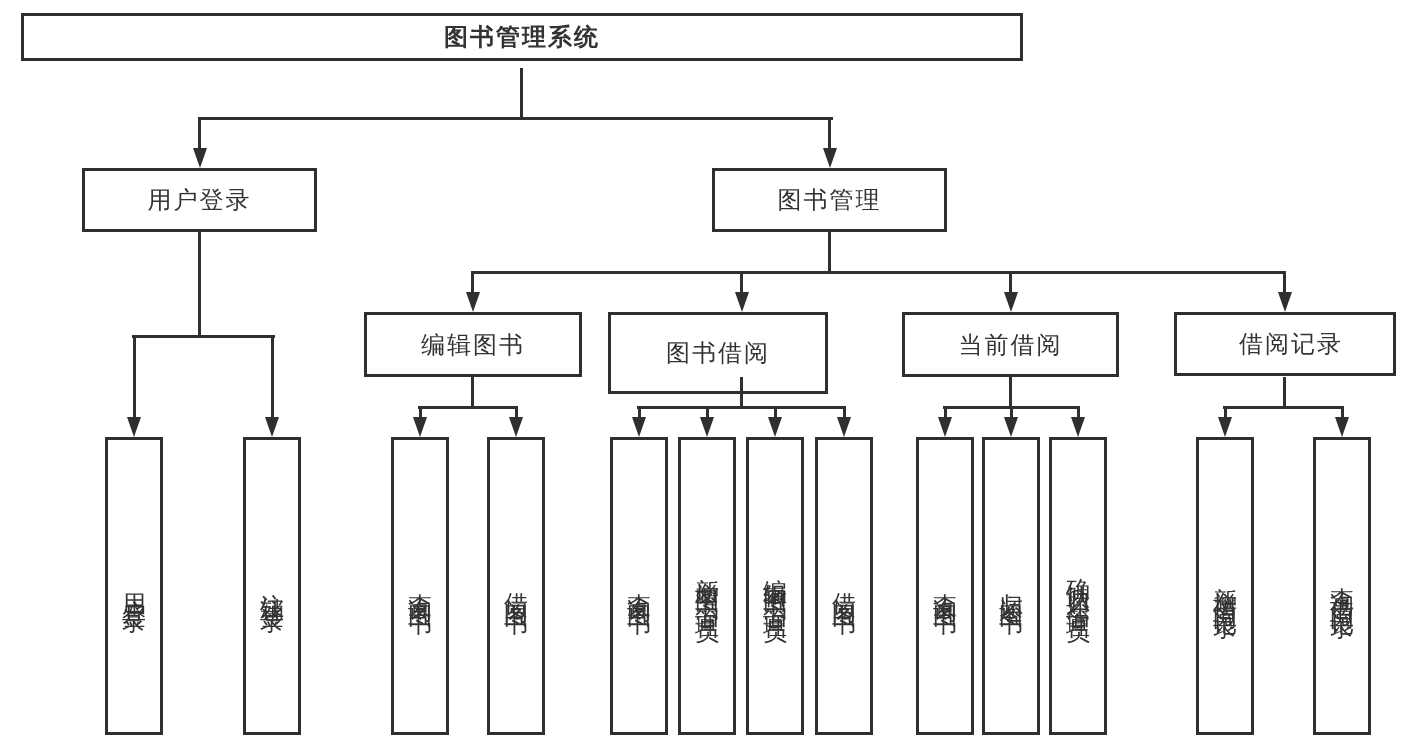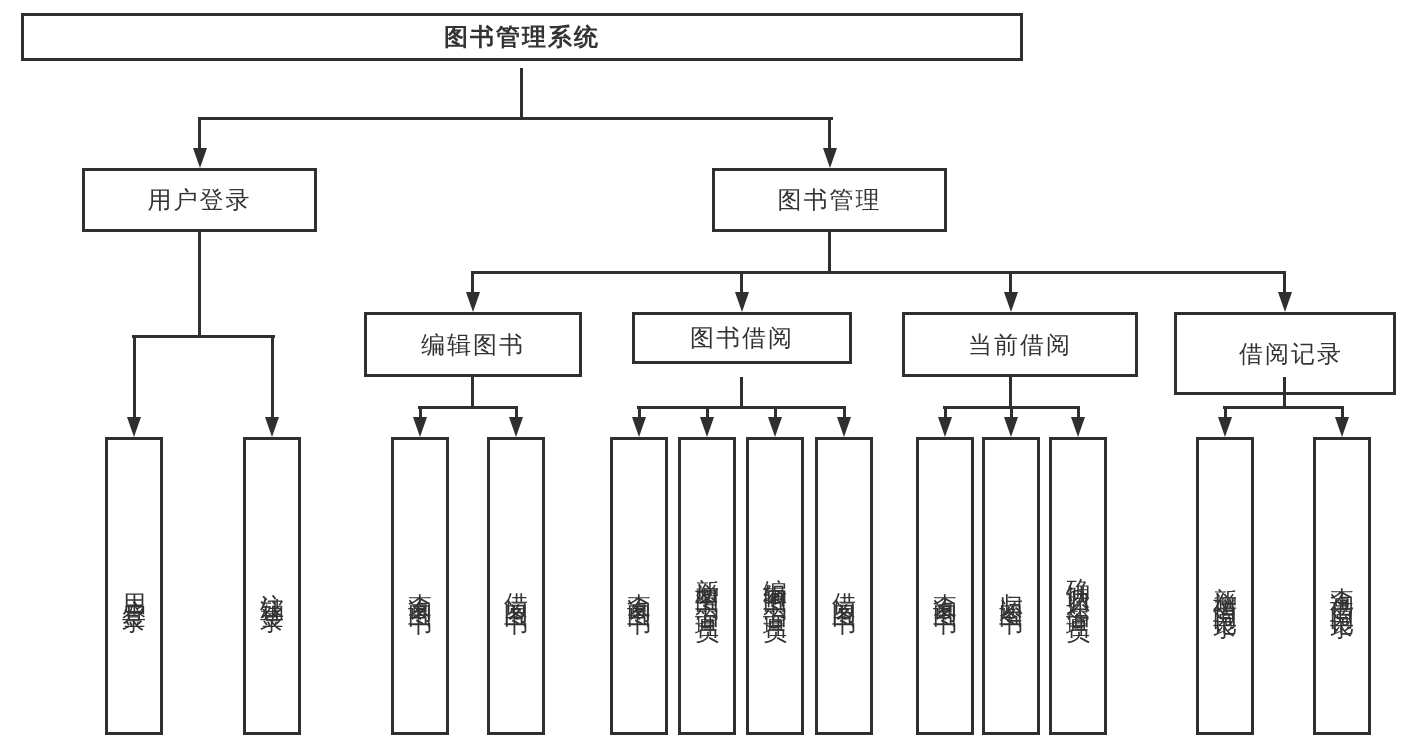"图书借阅" div.hbox { height: 52px -> 82px; left: 632px -> 608px }
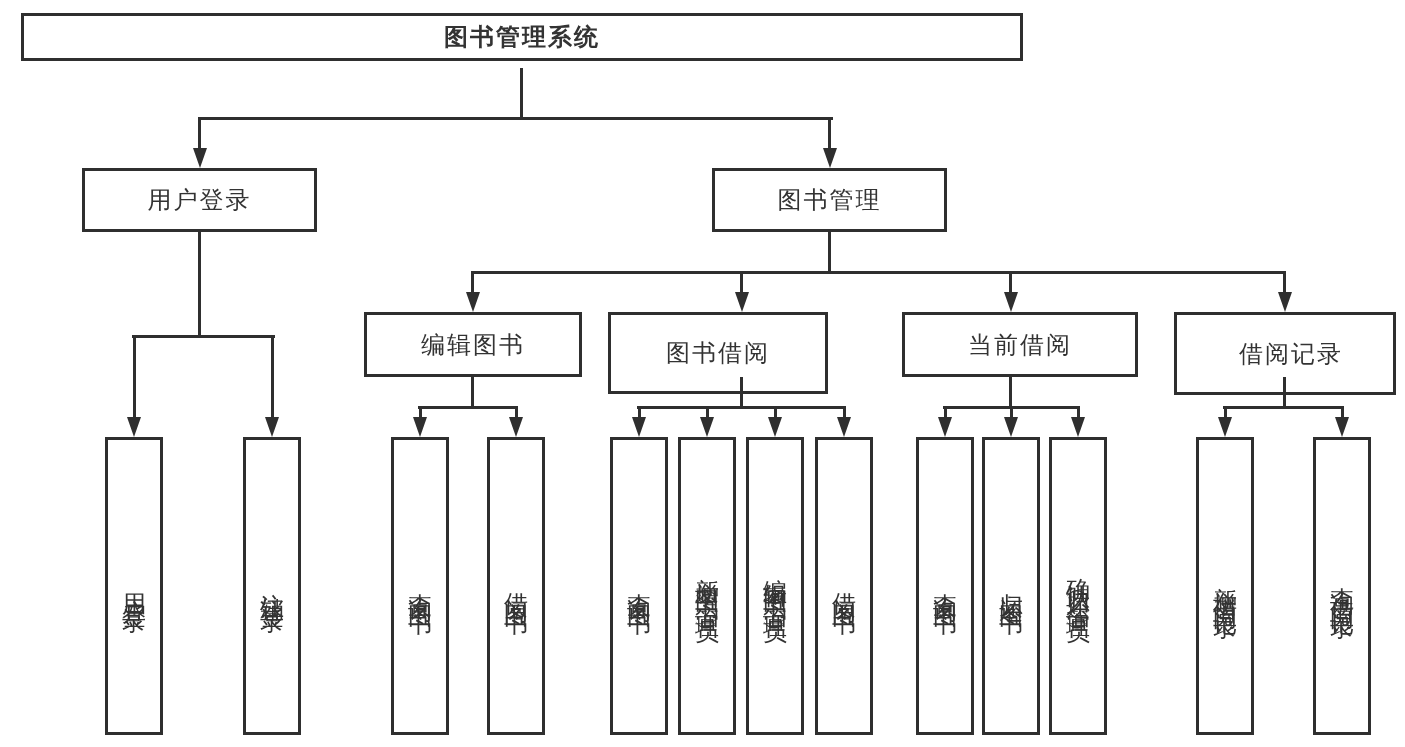"当前借阅" div.hbox { width: 236px -> 217px }
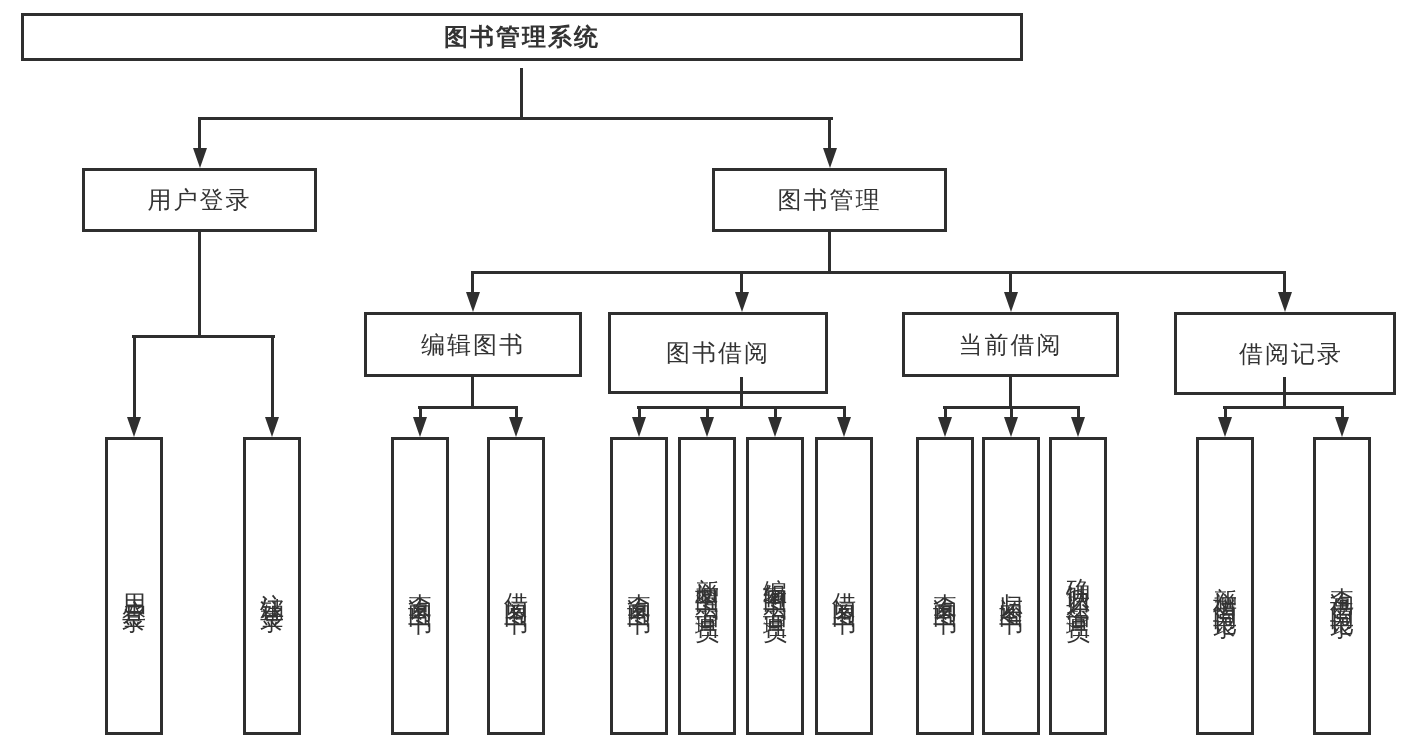"借阅记录" div.hbox { height: 83px -> 64px }
